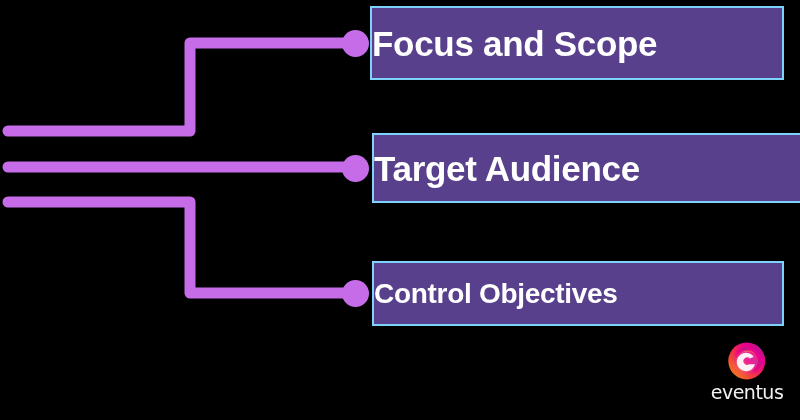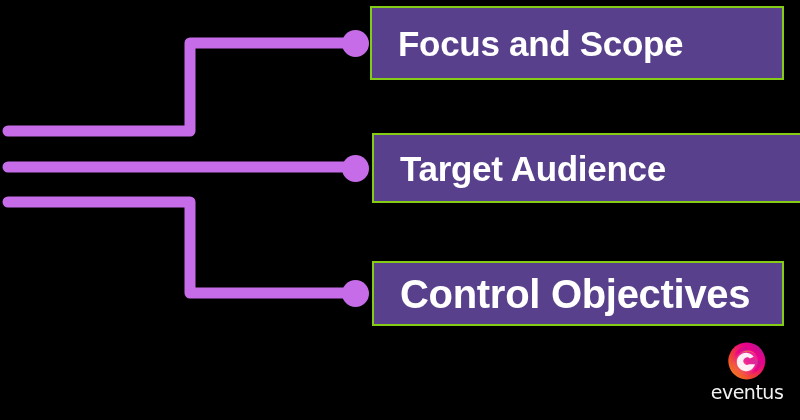"Focus and Scope" .node-box { border: 2px solid #84cc16 -> 2px solid #7dd3fc; padding-left: 26px -> none }
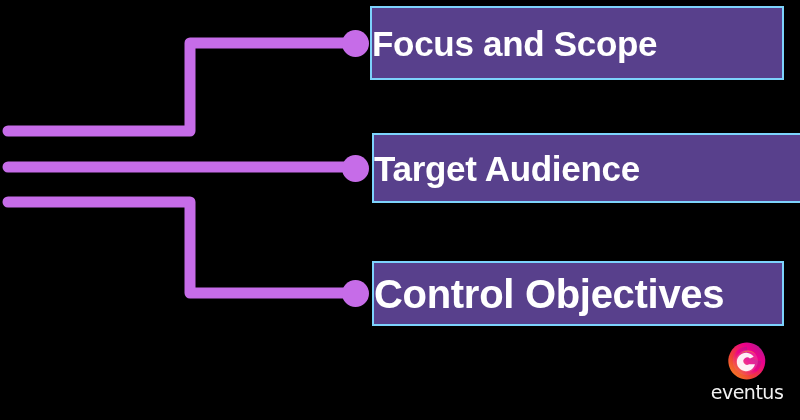"Control Objectives" #box-3 .node-label { font-size: 40px -> 28px }
